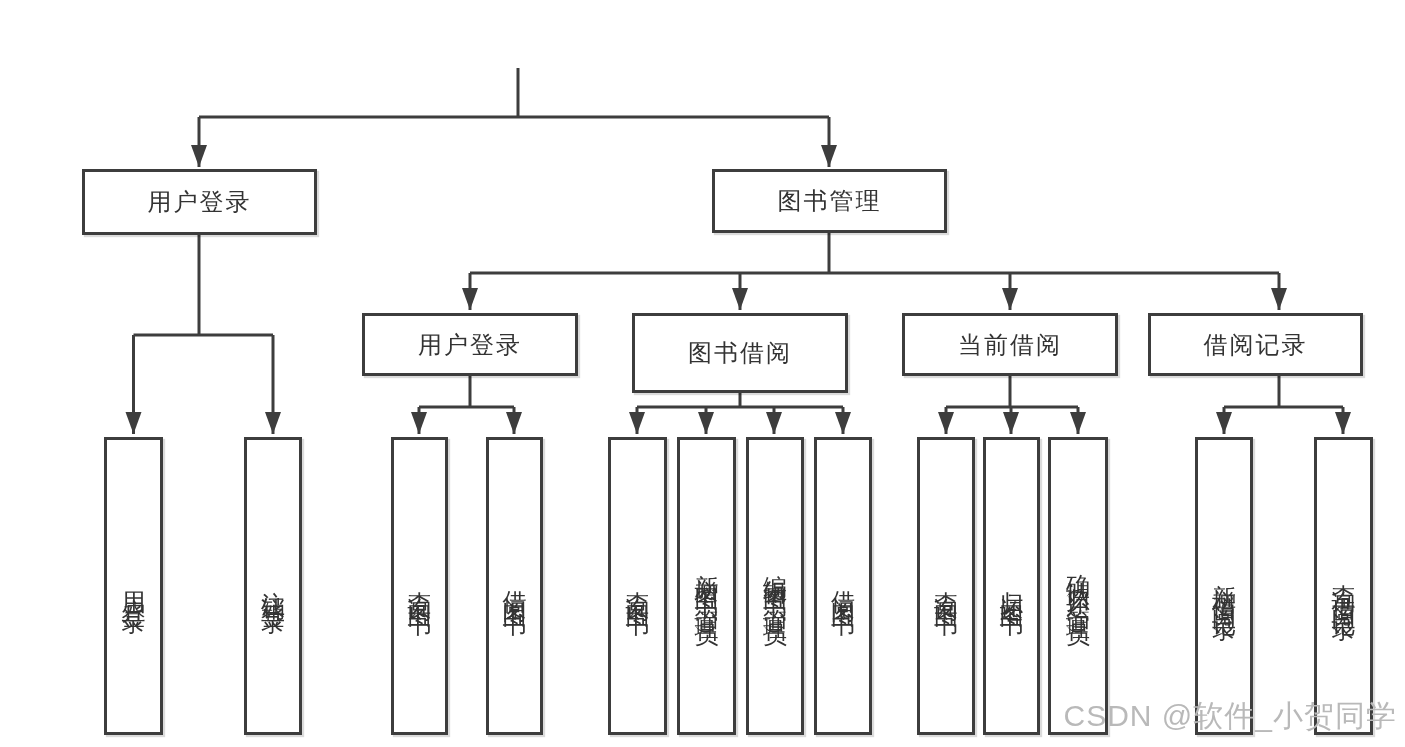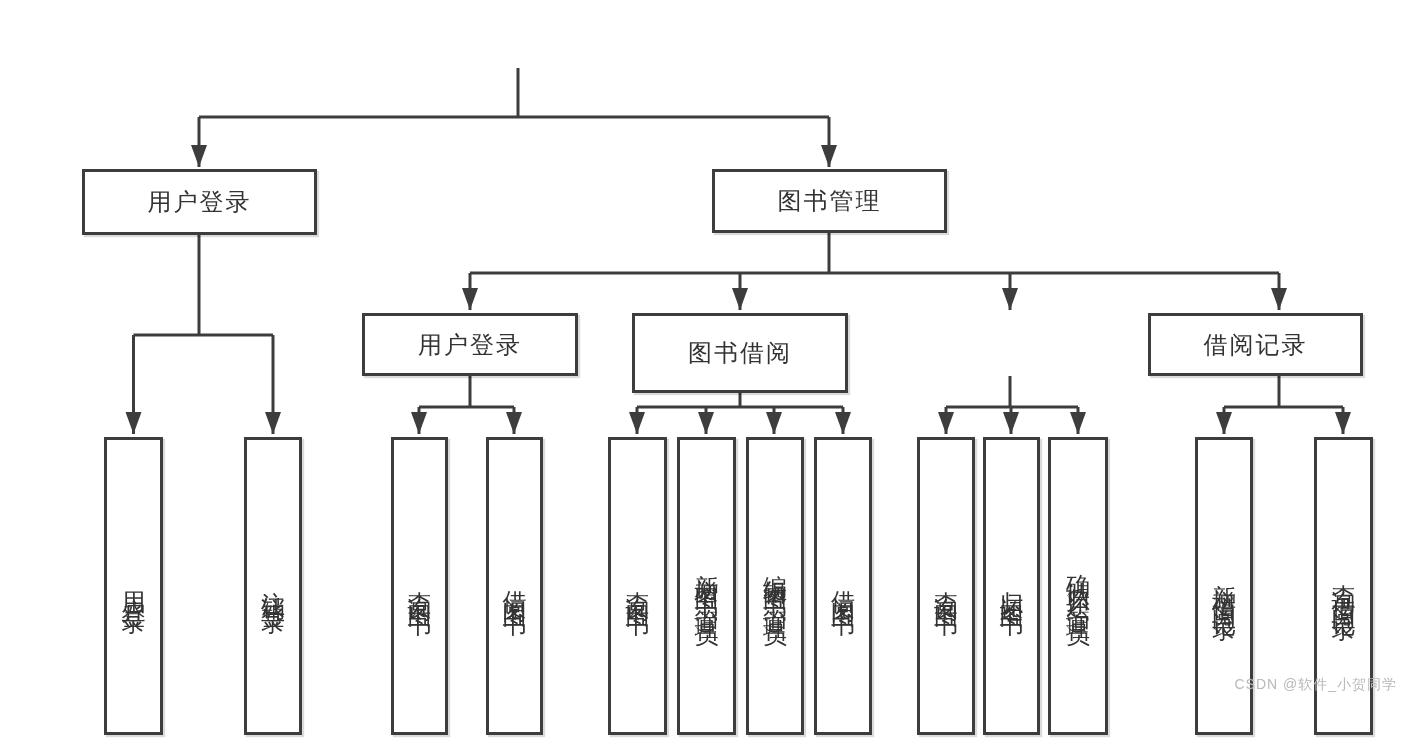"当前借阅" div.node { html: none -> <div> <span>当前借阅</span> </div> }
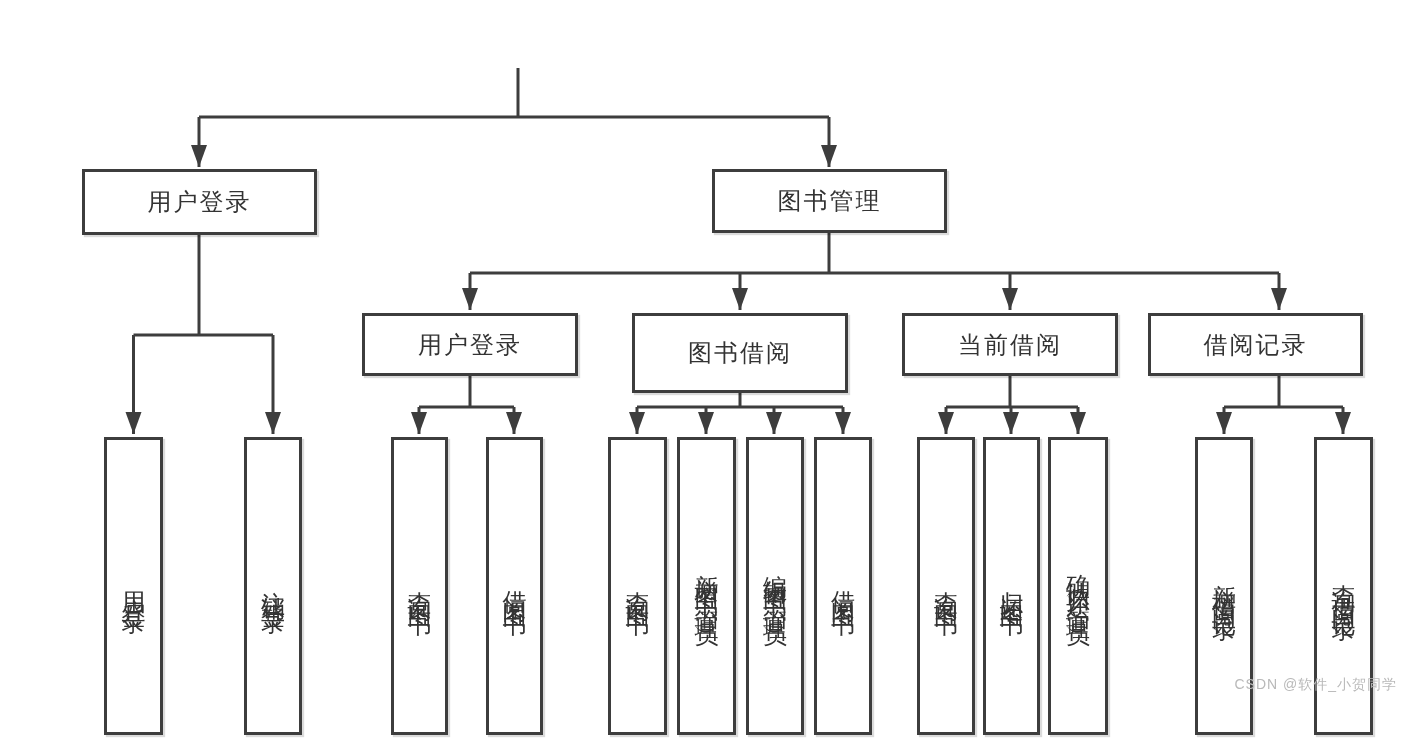"CSDN @软件_小贺同学" .watermark { font-size: 14px -> 30px; top: 676px -> 696px }
